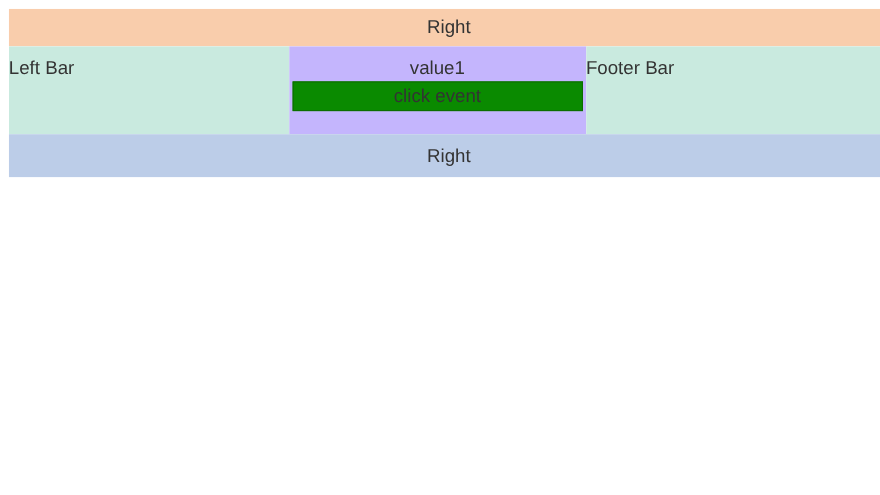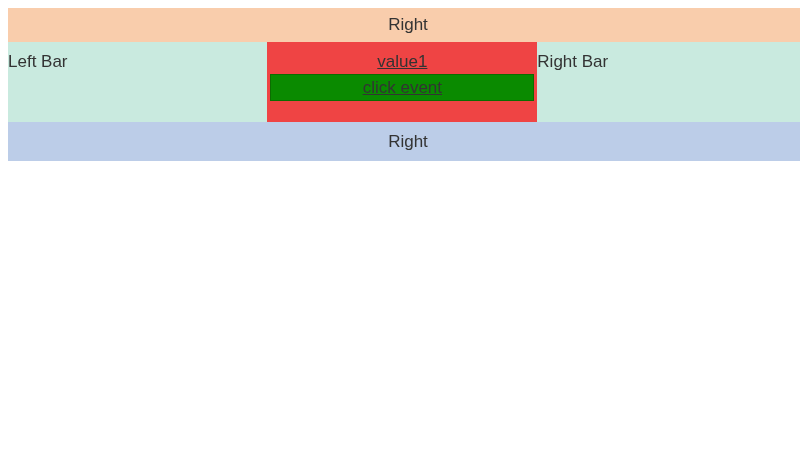"value1" div.center { background-color: #ef4444 -> #c4b5fd; text-decoration: underline -> none }
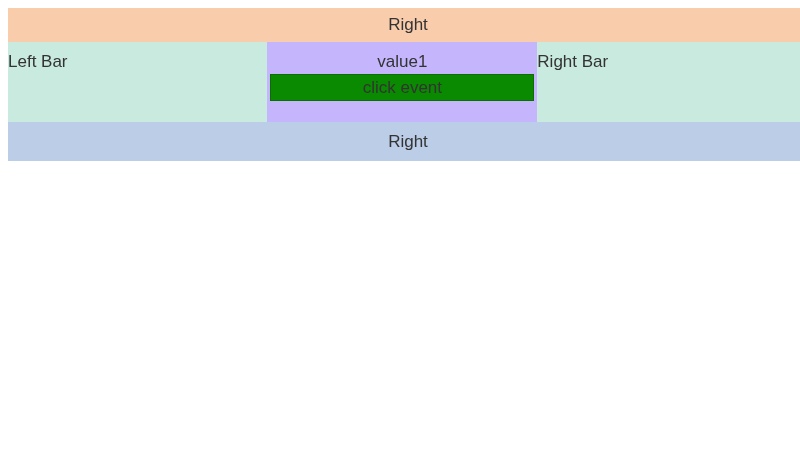"Right Bar" span { text: Right -> Footer }
